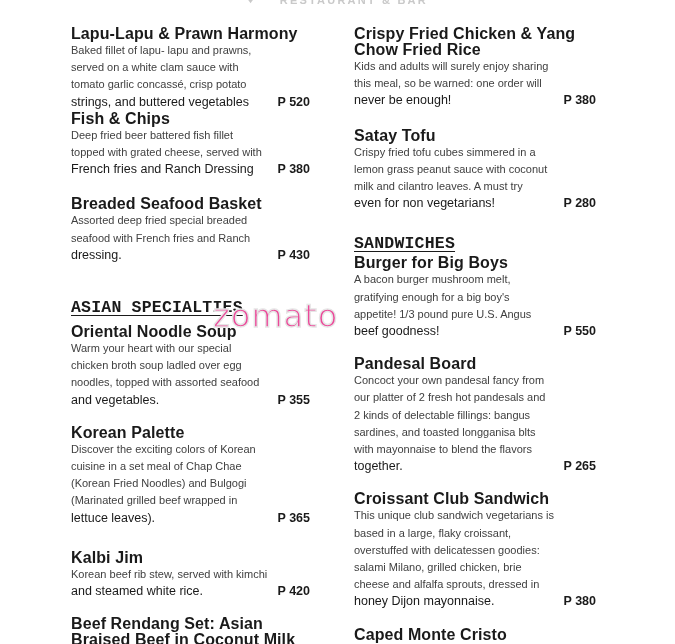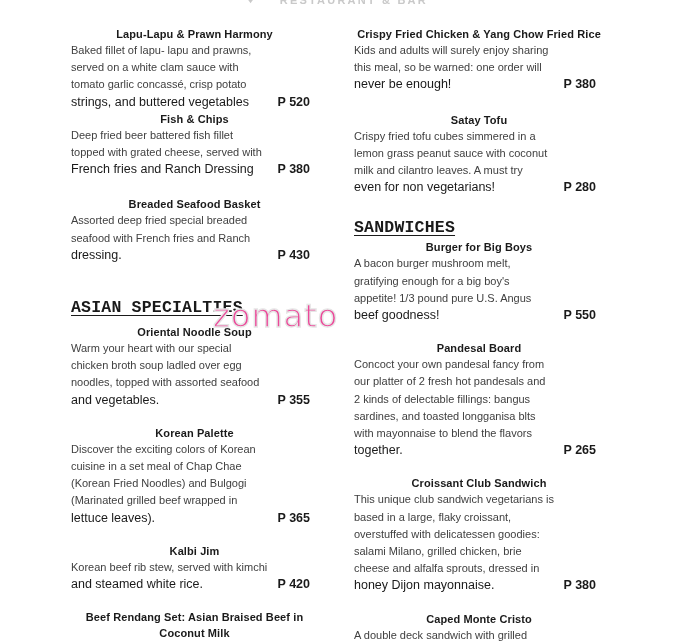"Lapu-Lapu & Prawn Harmony" .dish-name { font-size: 11px -> 16px; text-align: center -> none }
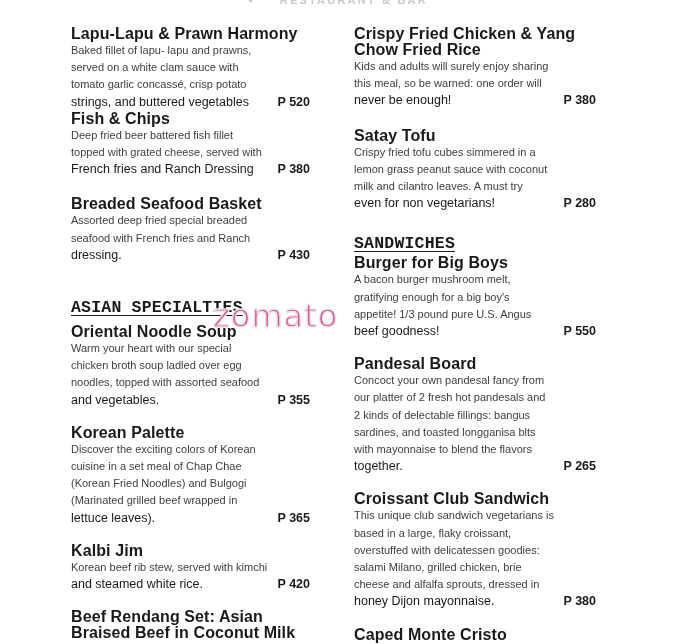"Kalbi Jim" div.dish { margin-top: 16px -> 23px }
